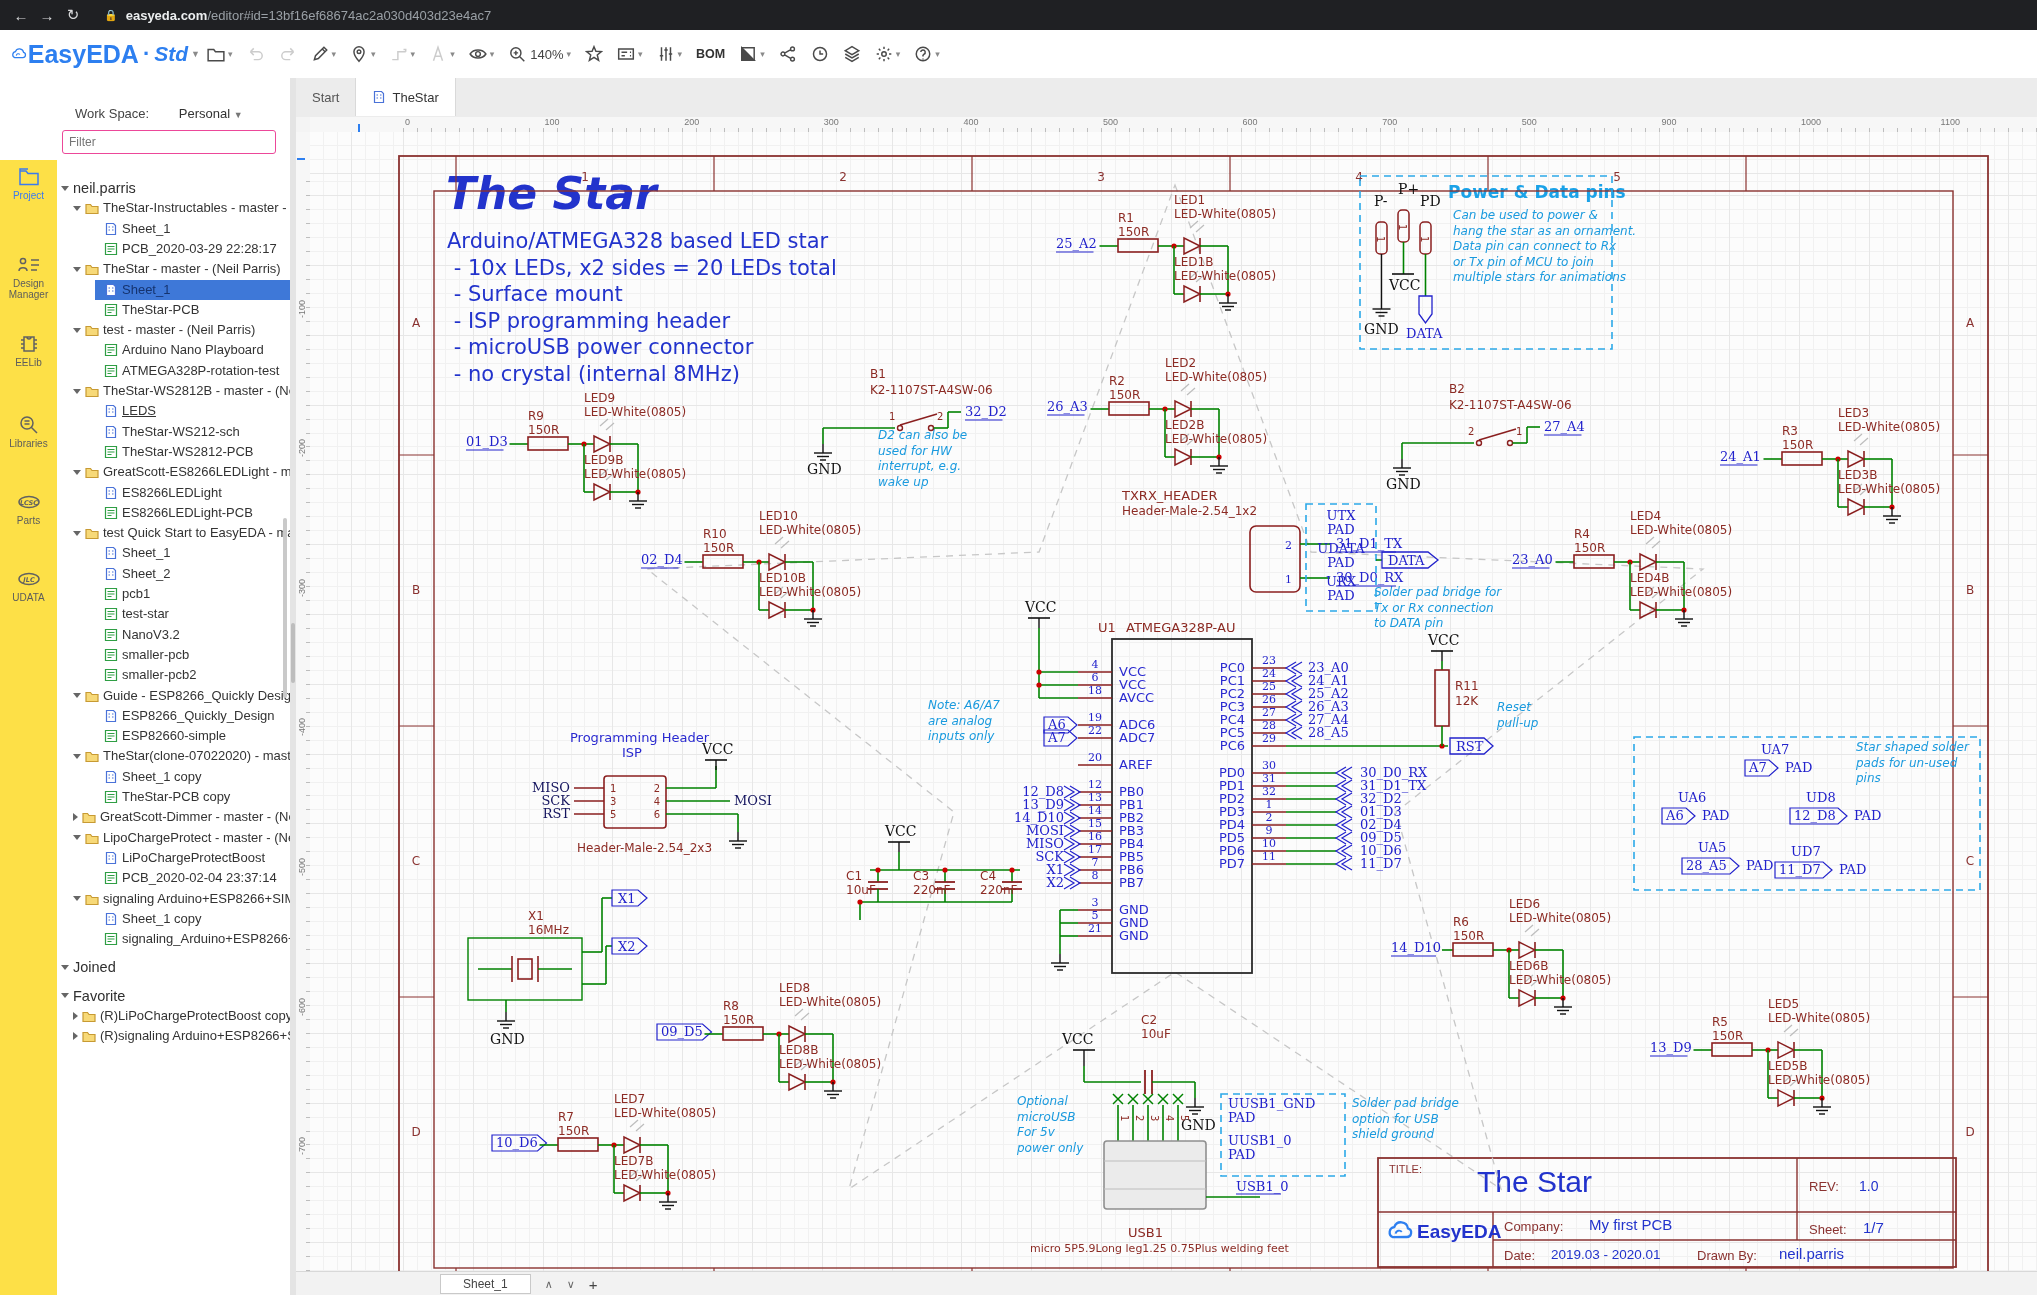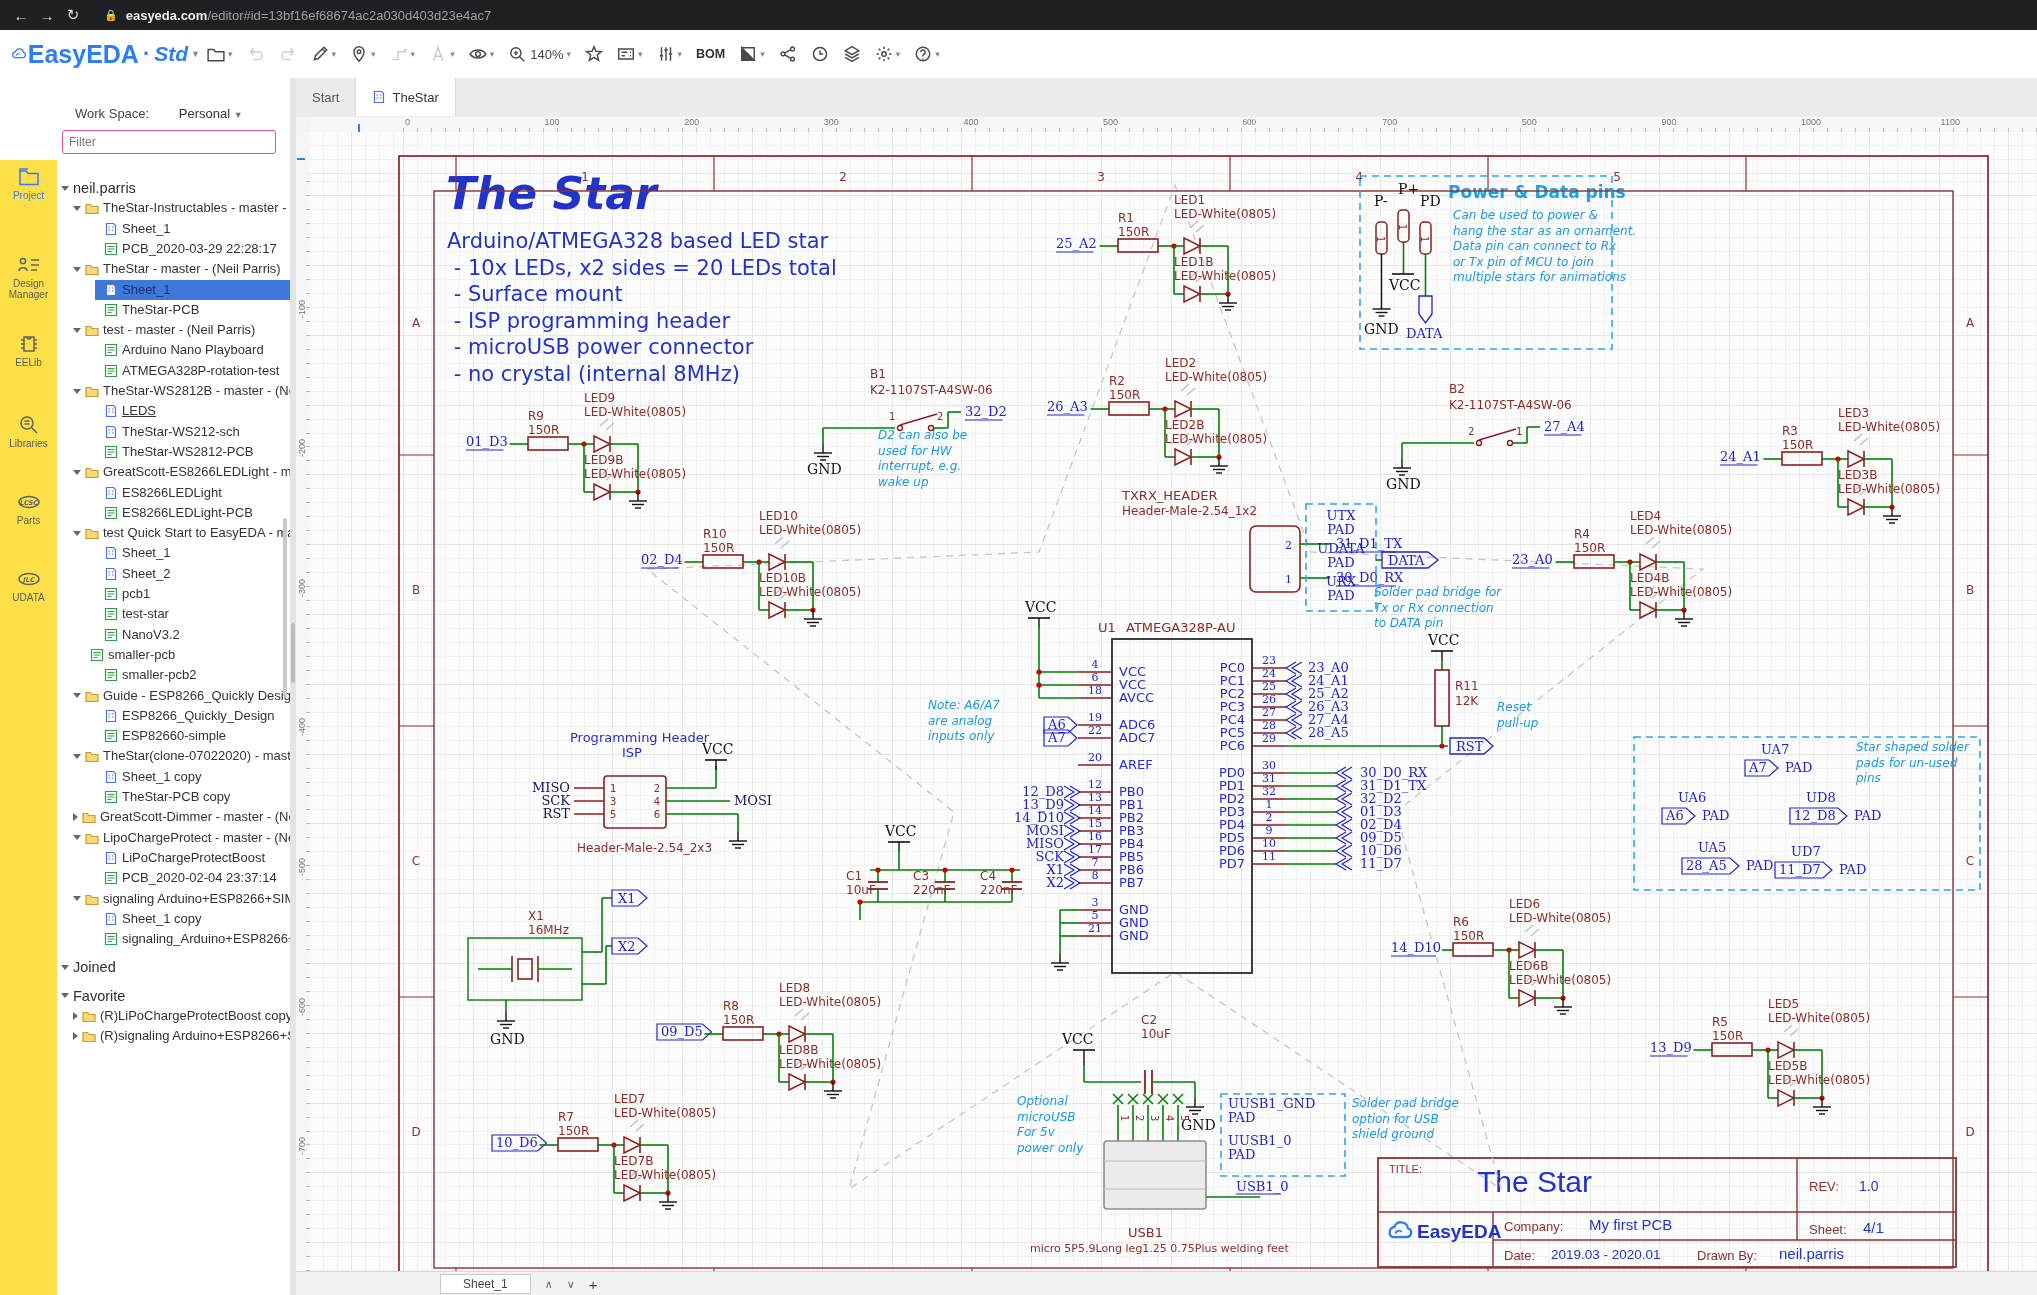"600" span { font-family: Liberation Serif, serif -> none }
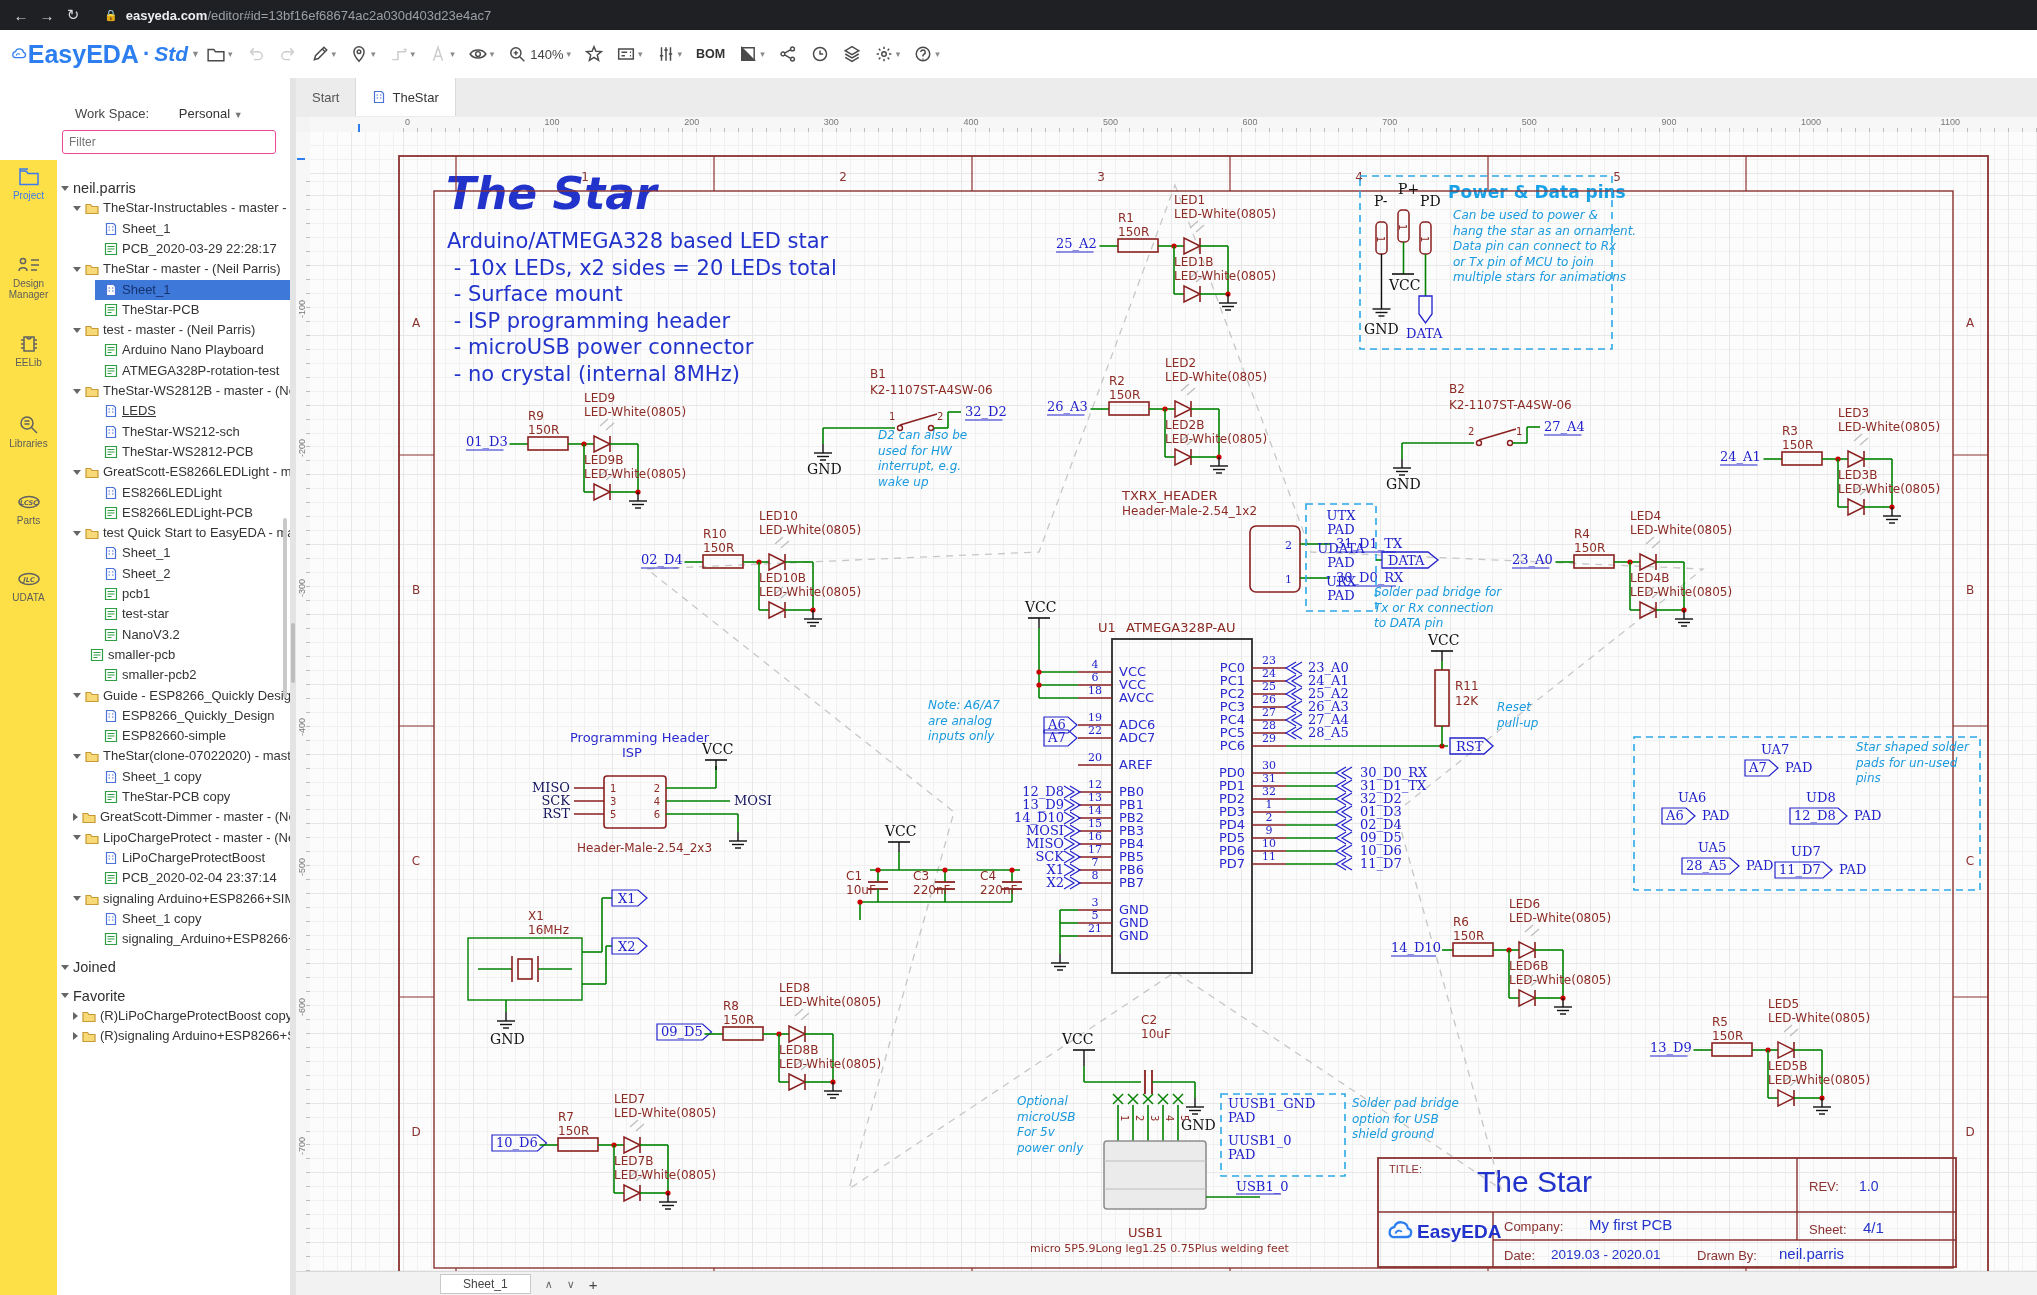"smaller-pcb" div.trow { left: 24px -> 38px }
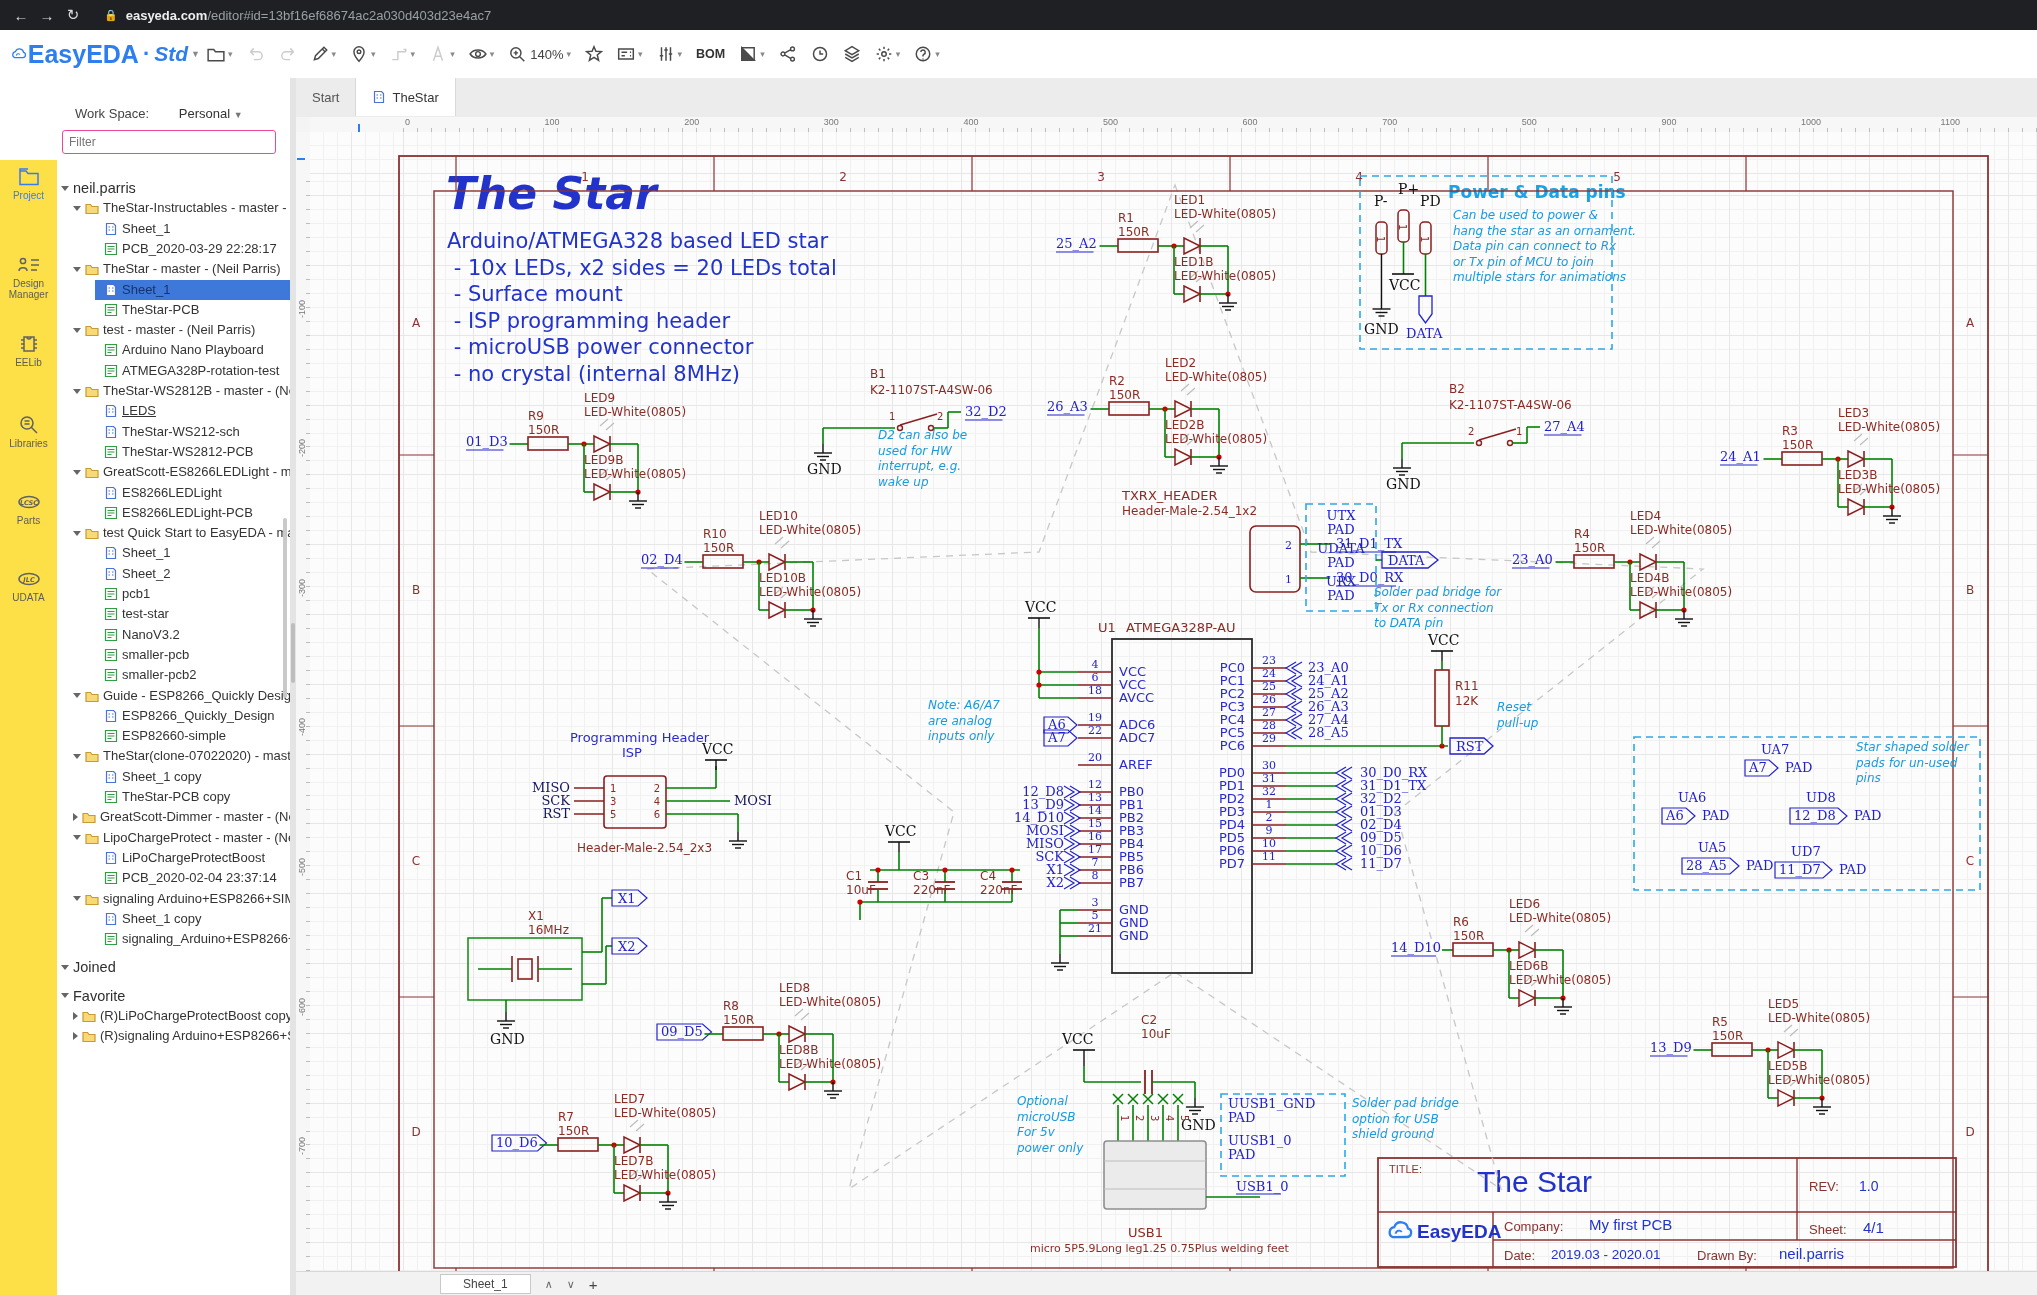"4/1" div.tb-blue { text: 4/1 -> 1/7 }
